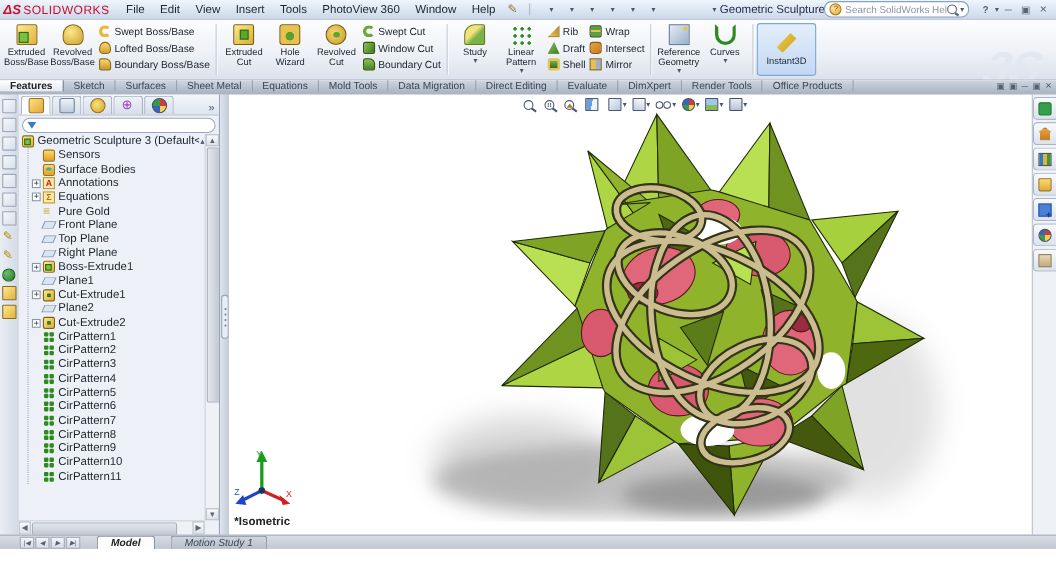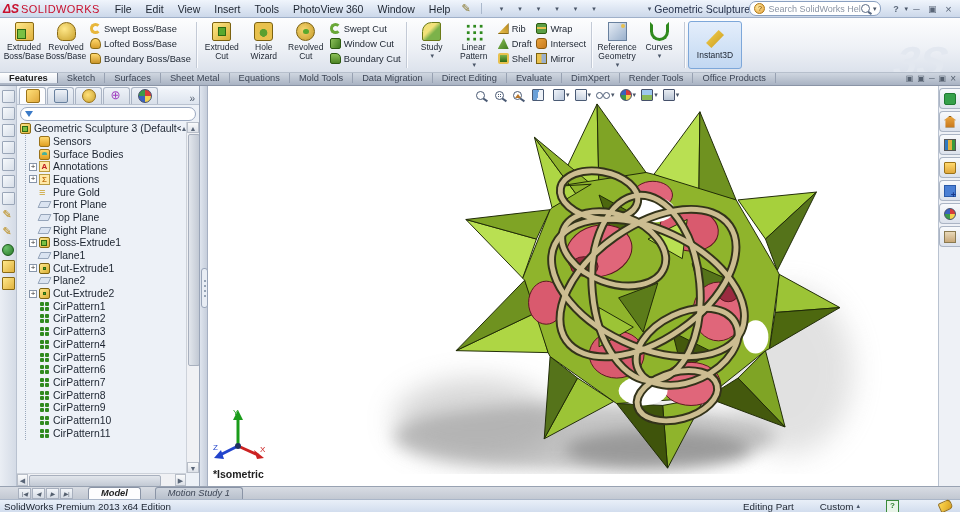"SolidWorks Premium 2013 x64 Edition" div.statusbar { html: <div> <span>SolidWorks Premium 2013 x64 Edition</span> <span></span> <span> <span>Editing Part</span> </span> <span> <span>Custom</span> <span></span> </span> <span>?</span> <span></span> </div> -> none }
